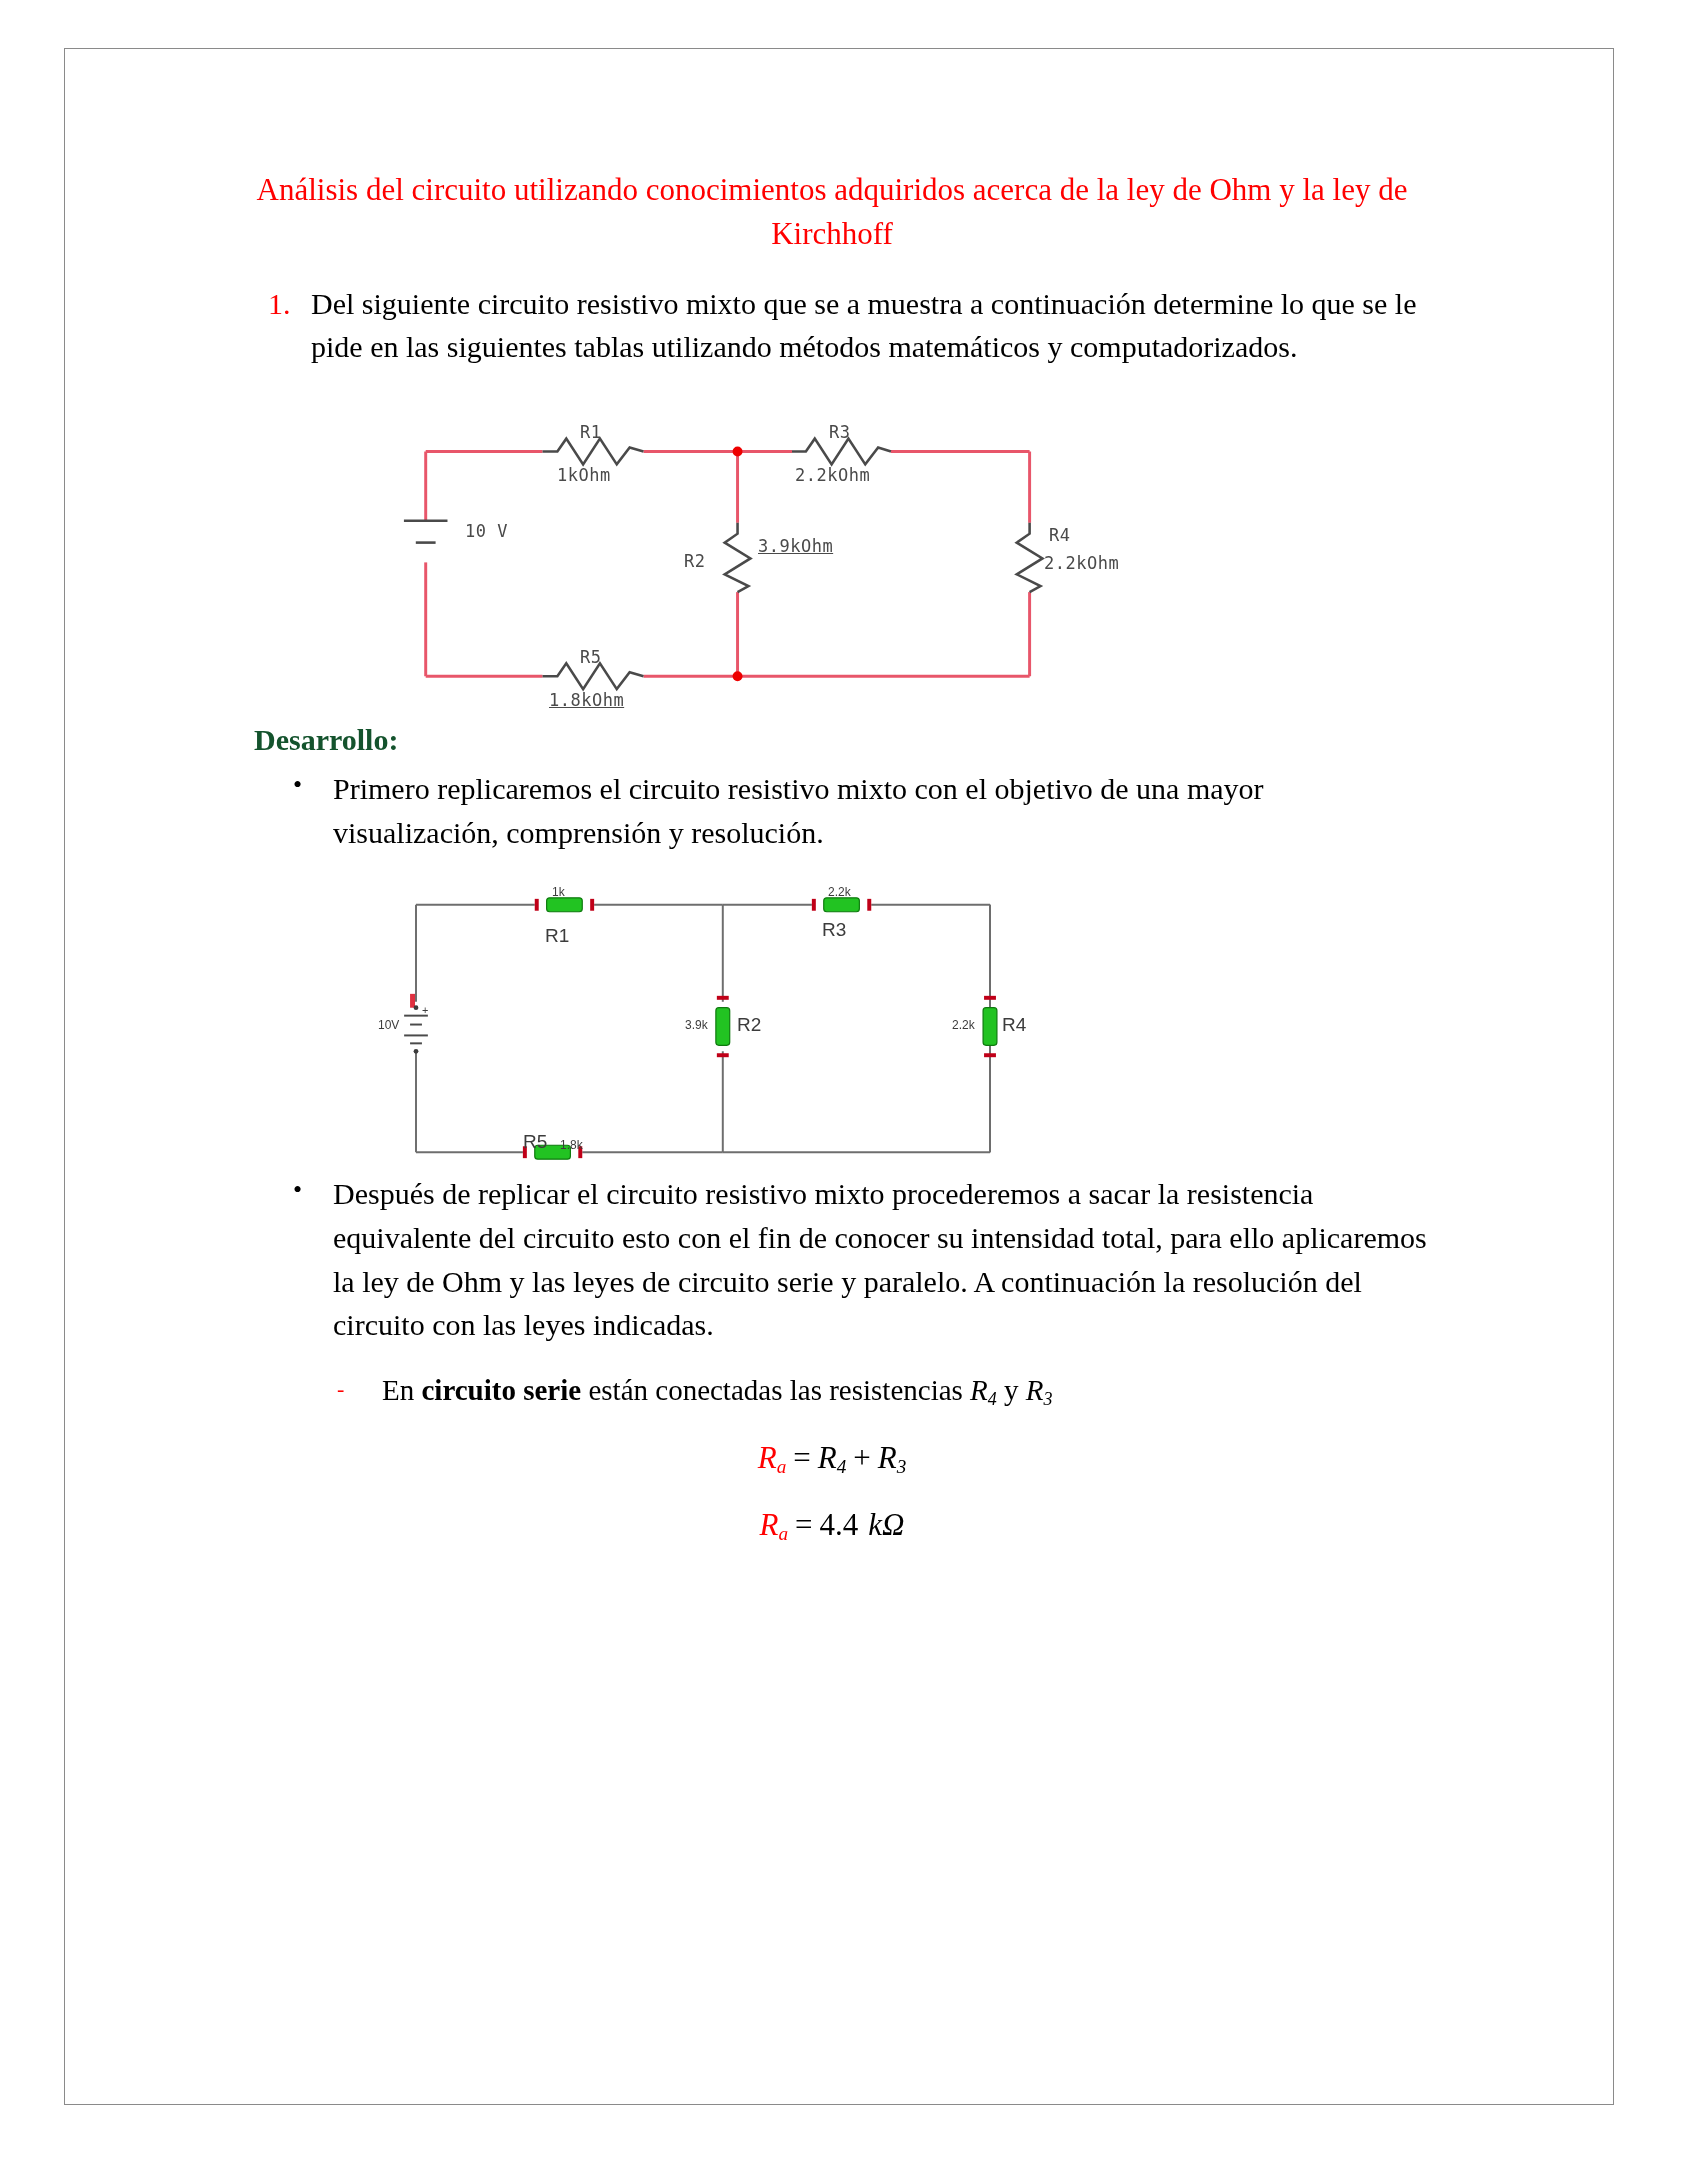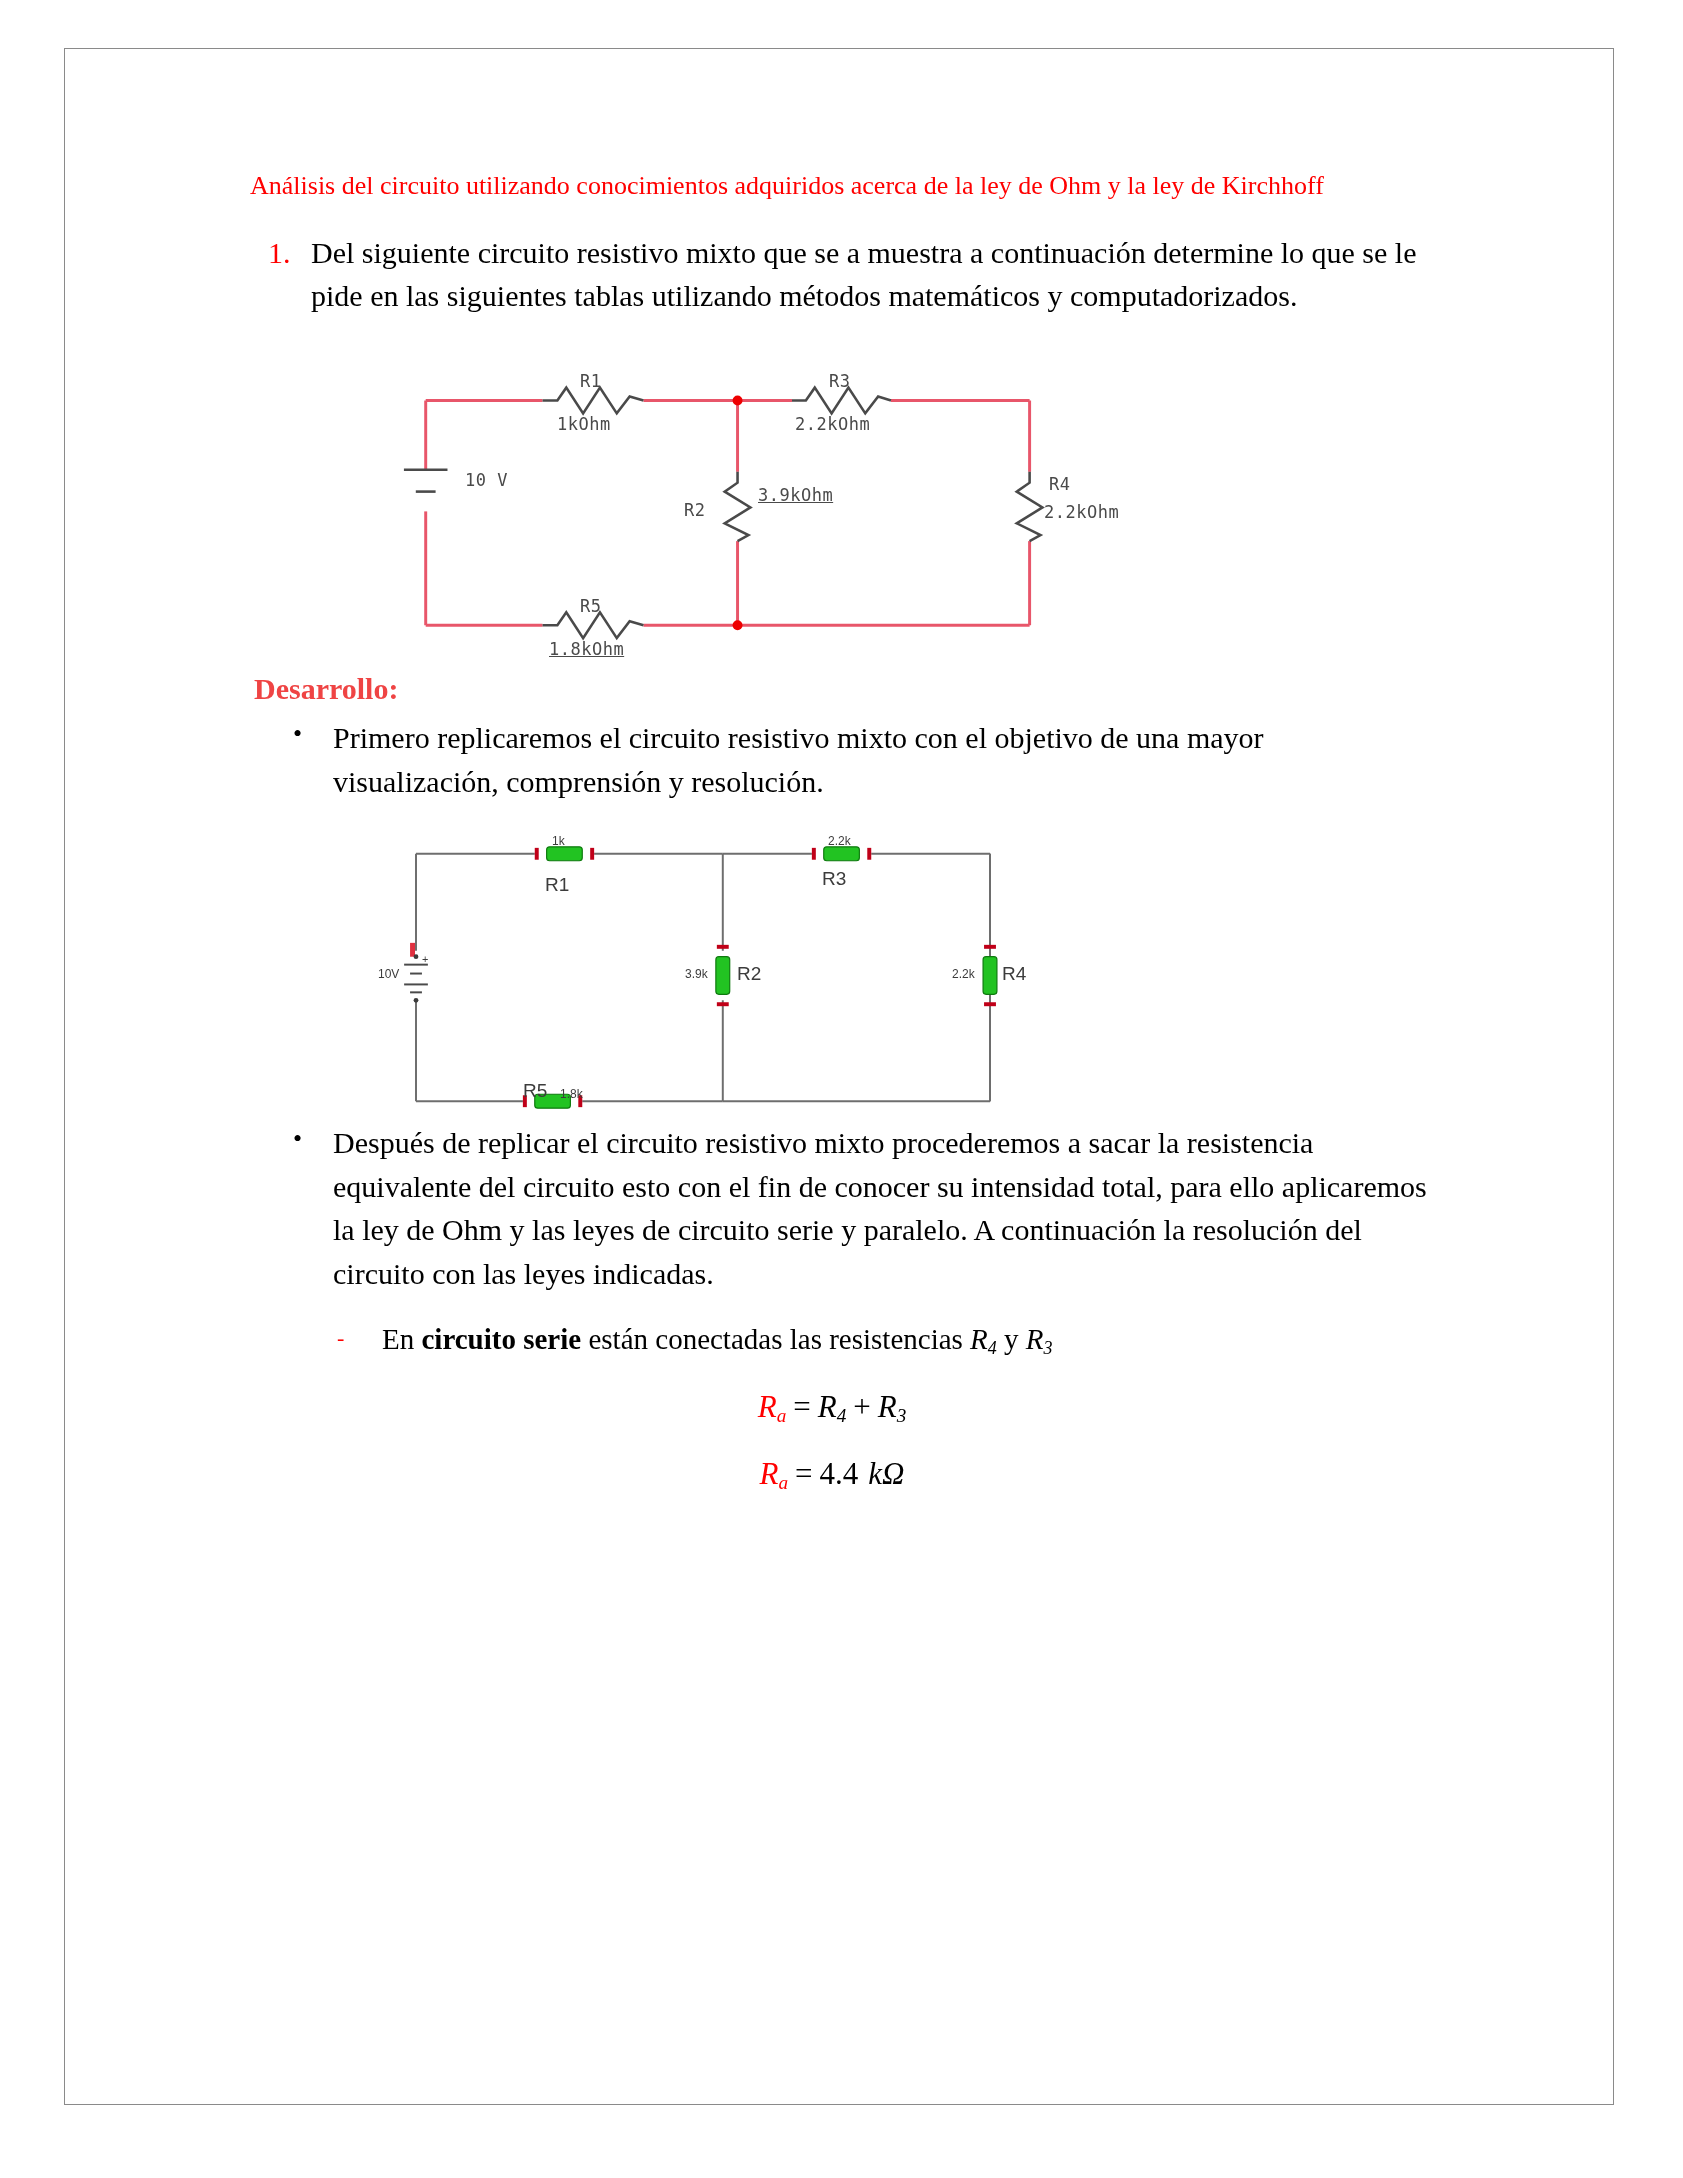"Análisis del circuito utilizando" .doc-title { font-size: 26px -> 31px; text-align: left -> center }
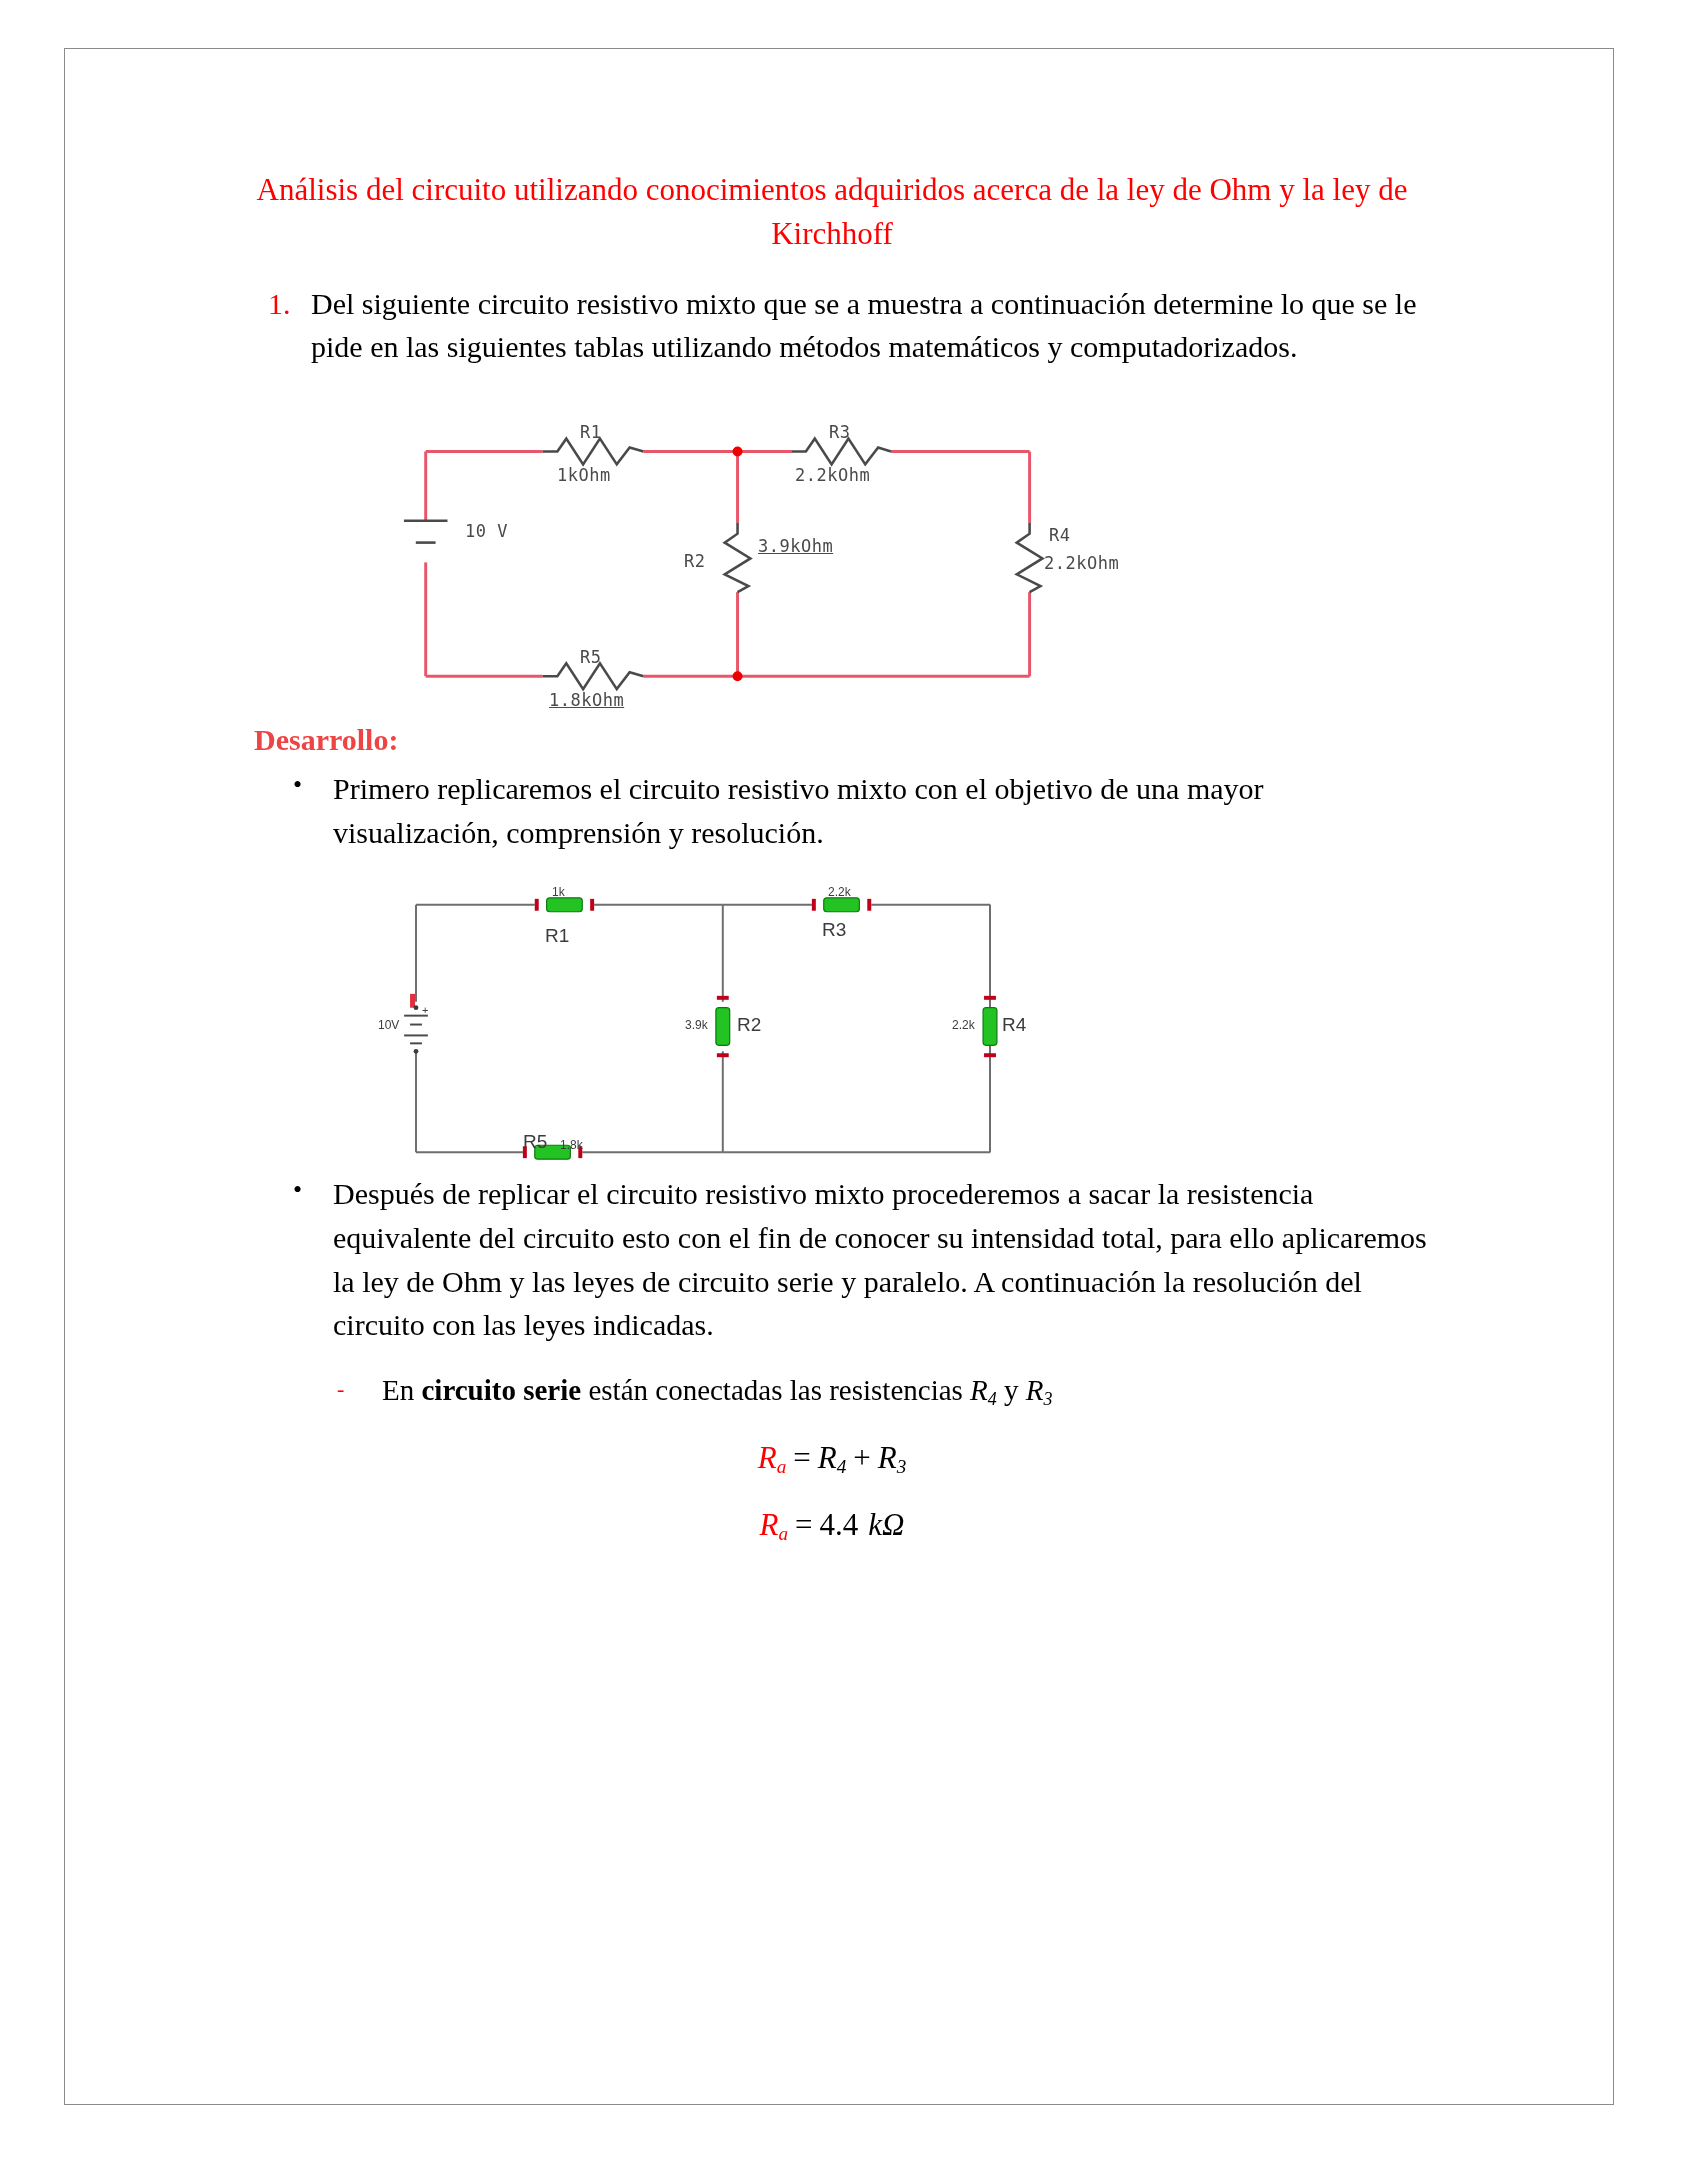"Desarrollo:" .section-head { color: #ef4444 -> #14532d }
